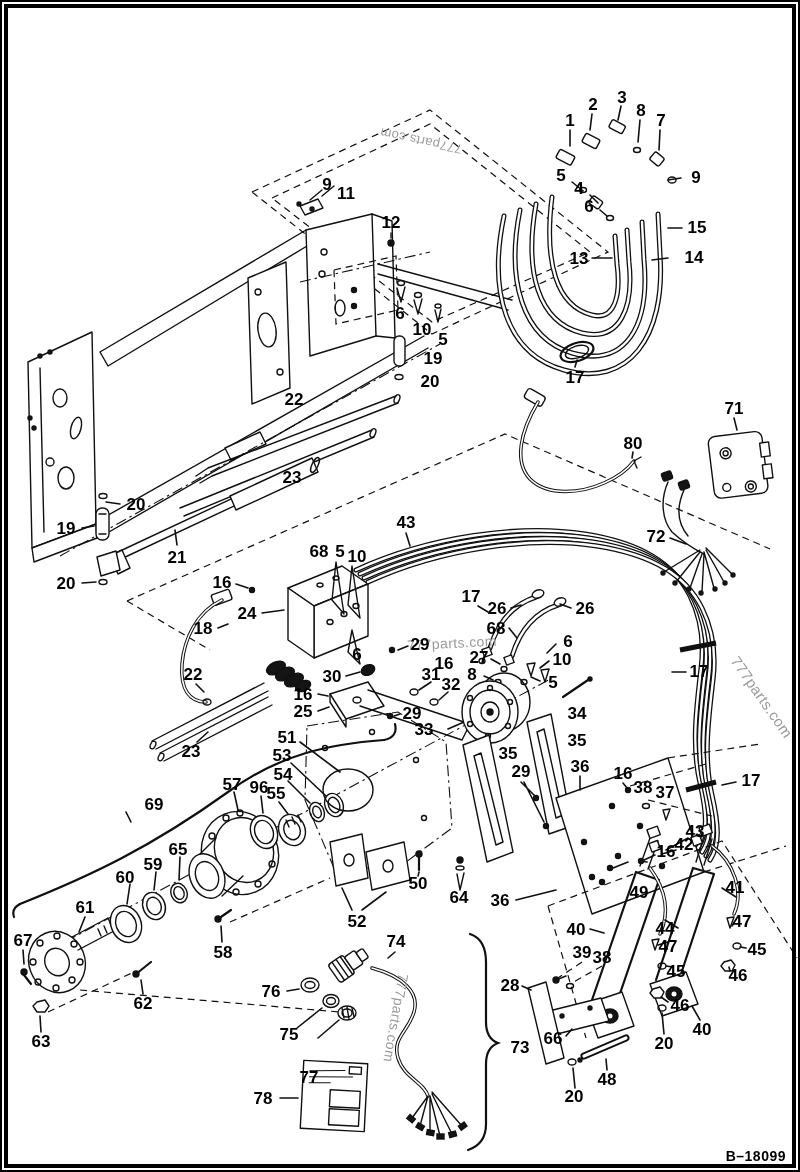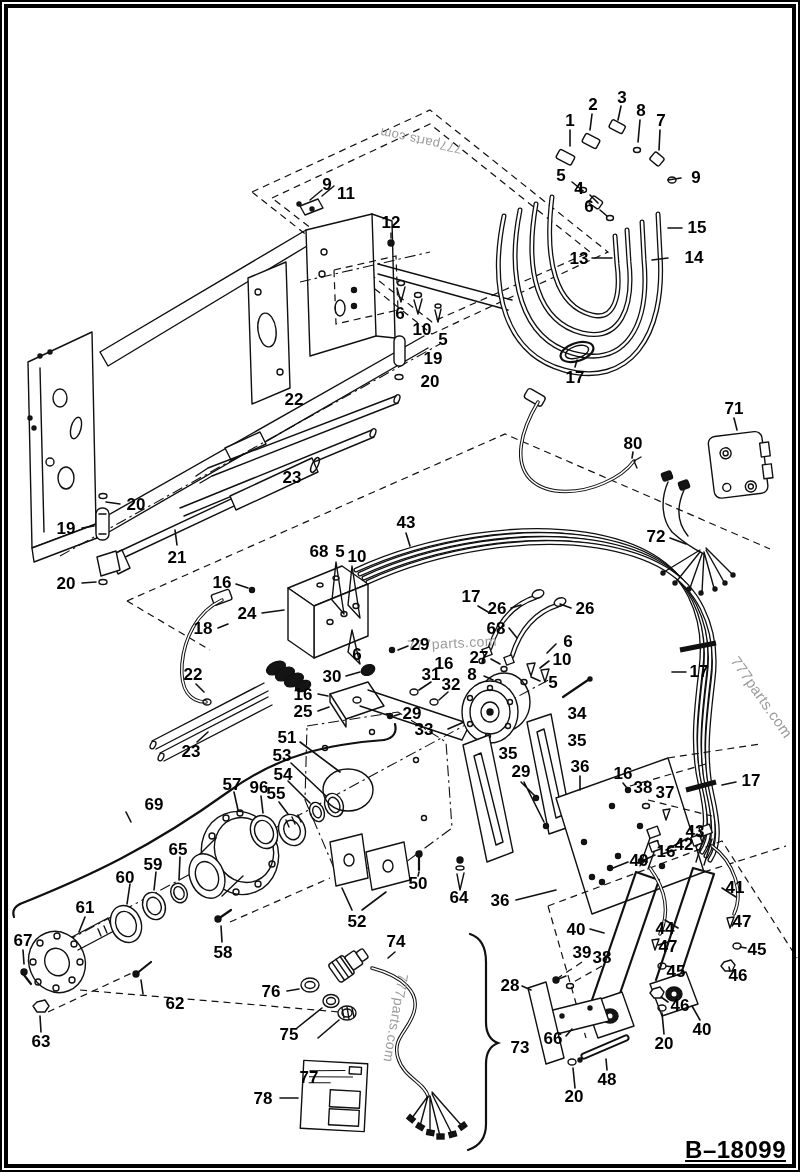"49" div.callout { top: 860px -> 892px }
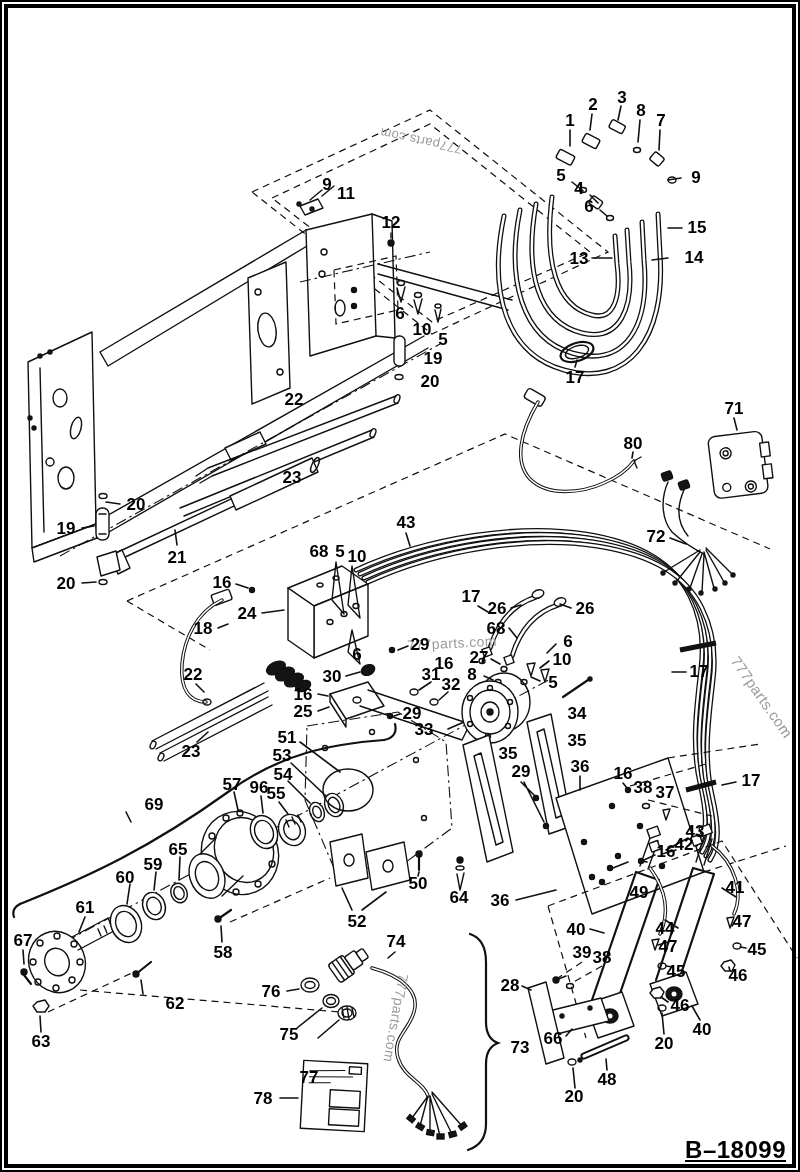"62" div.callout { margin-left: 32px -> none }
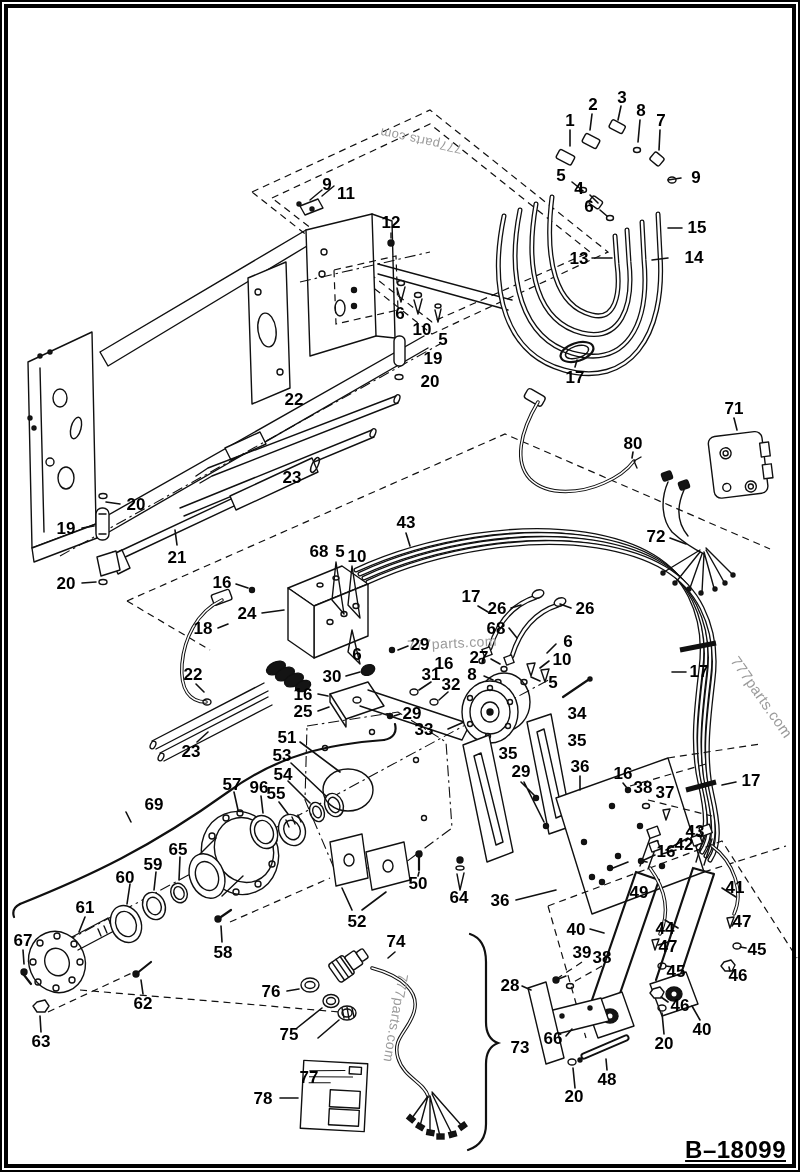"B–18099" #figure-code { font-size: 24px -> 14px; text-decoration: underline -> none }
